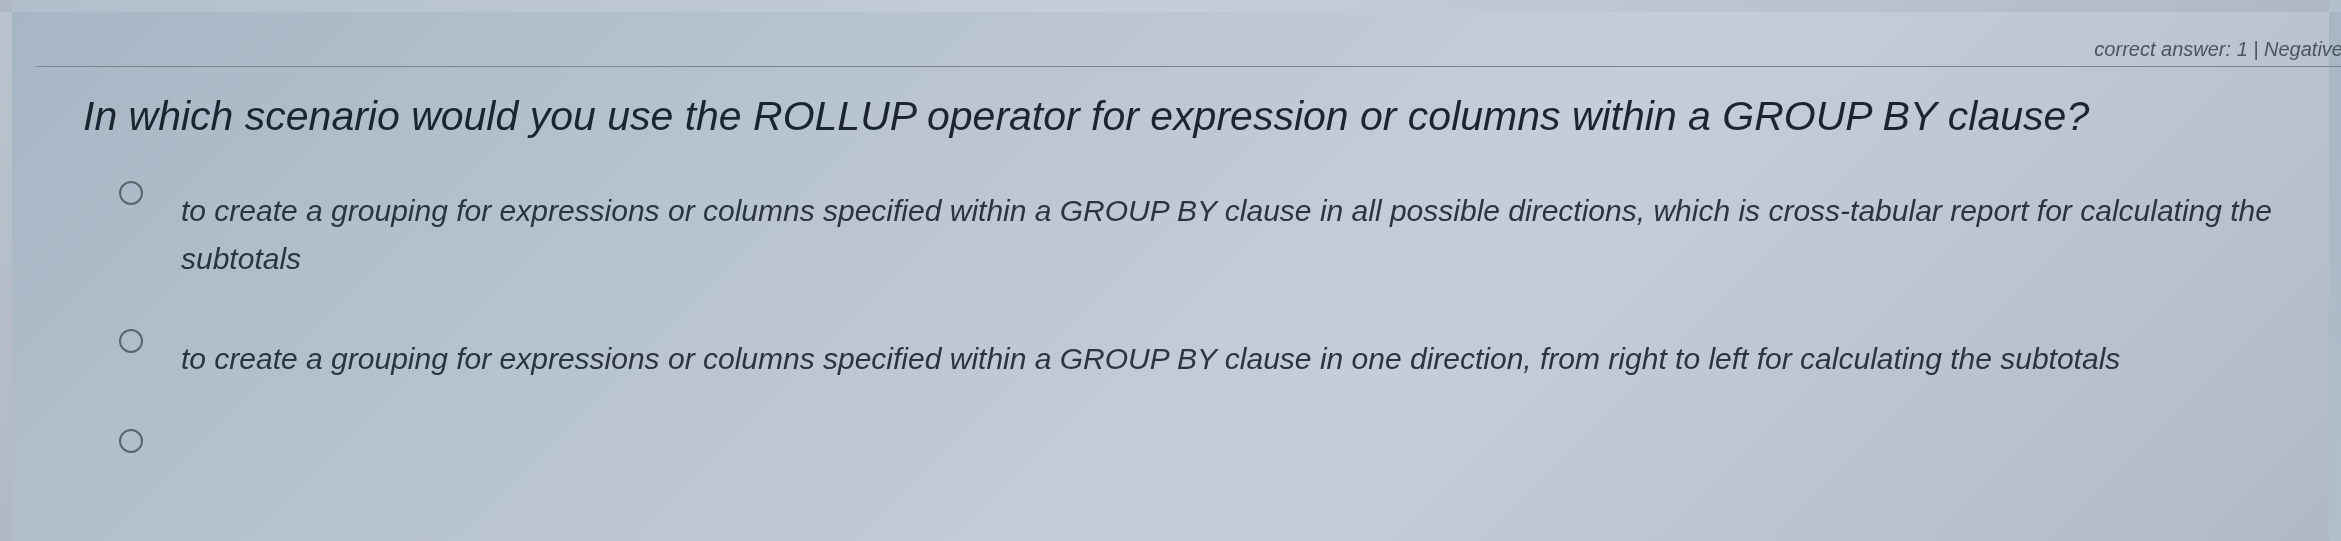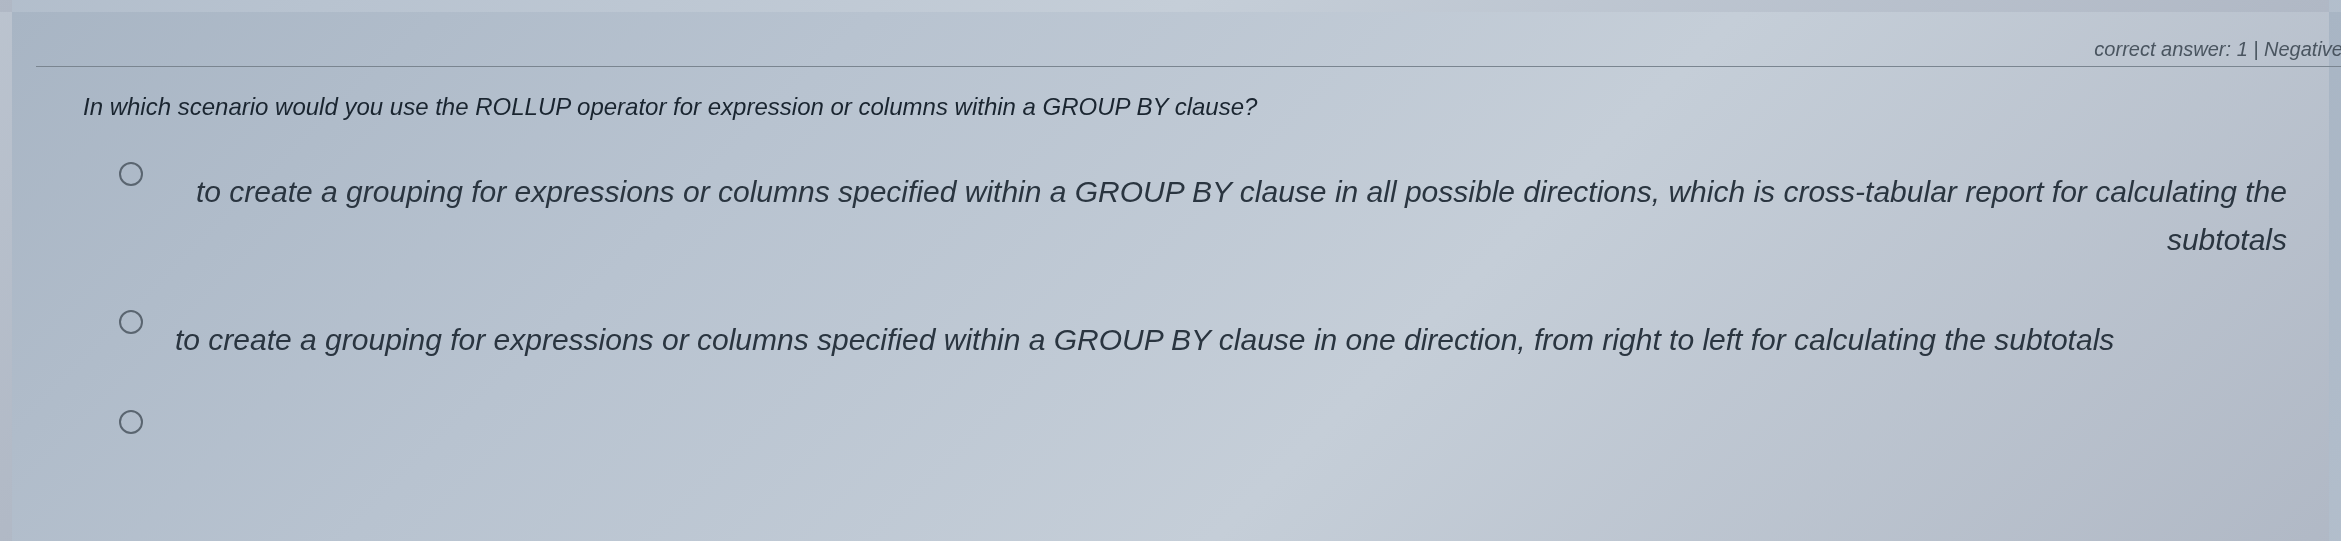"In which scenario would you" .question-text { font-size: 24px -> 41px }
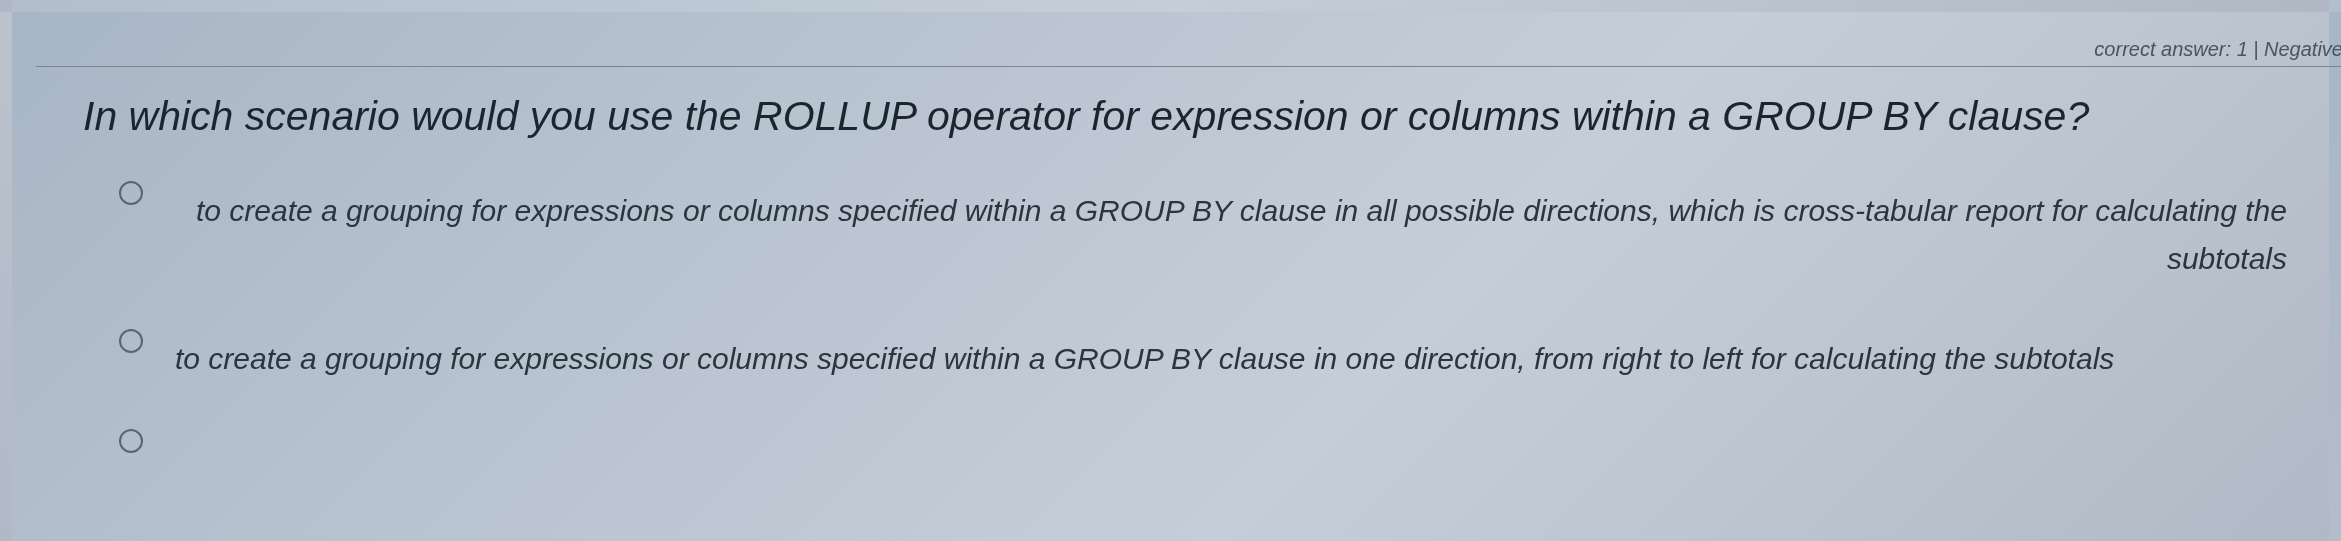"to create a grouping for" .option { gap: 8px -> 14px; text-align: right -> none }
